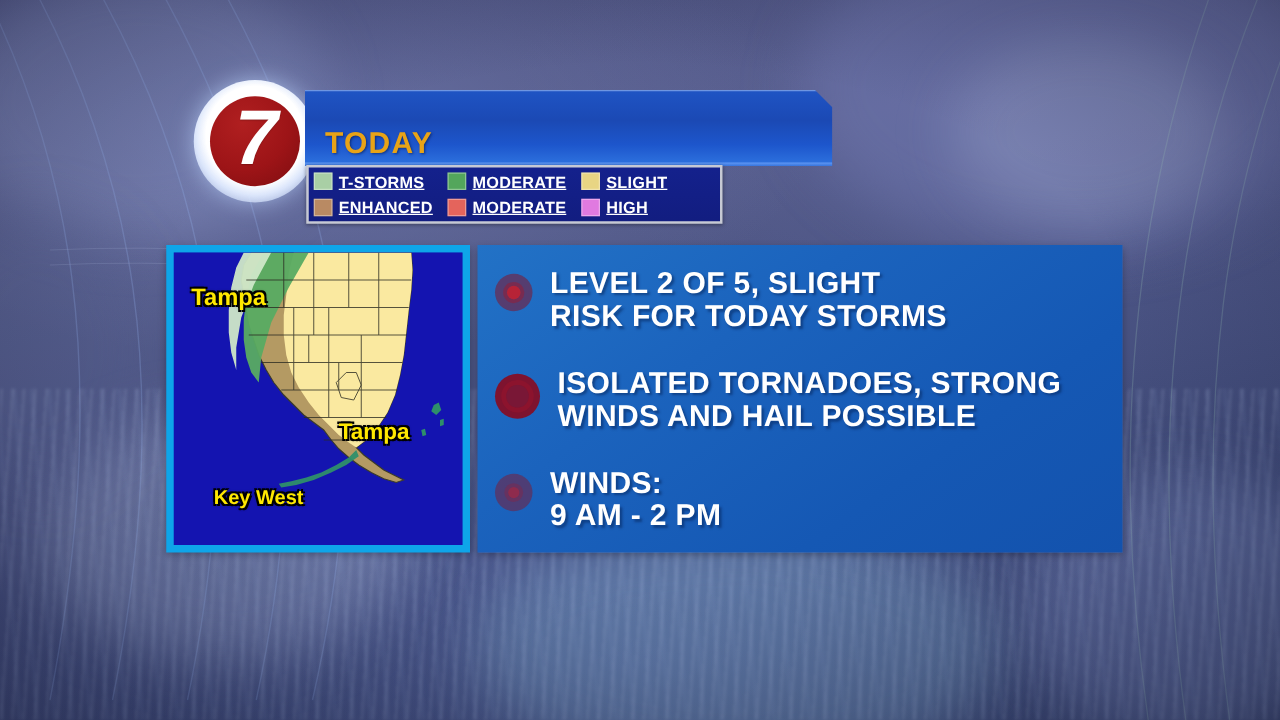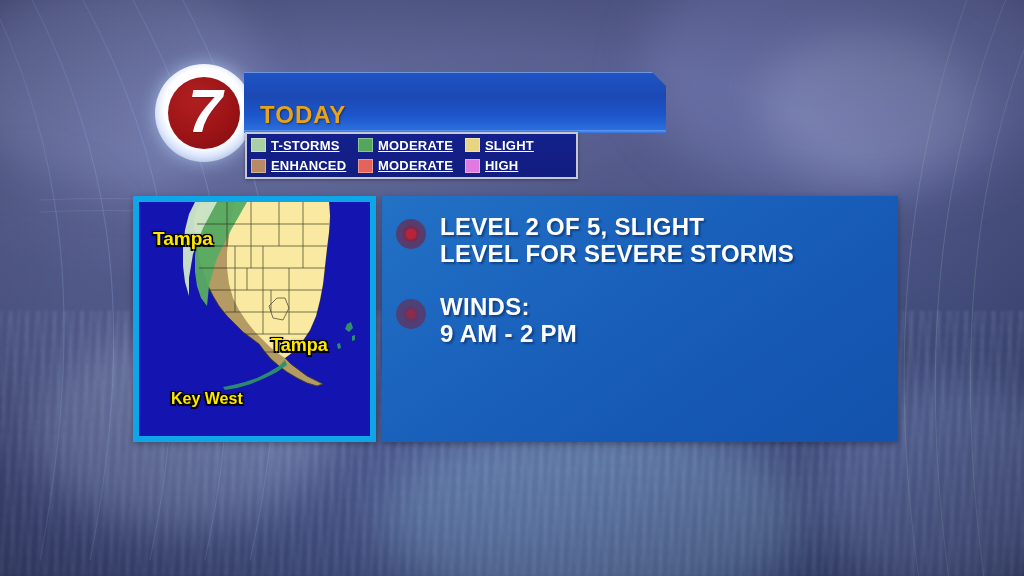"LEVEL FOR SEVERE STORMS" span { text: LEVEL FOR SEVERE -> RISK FOR TODAY }
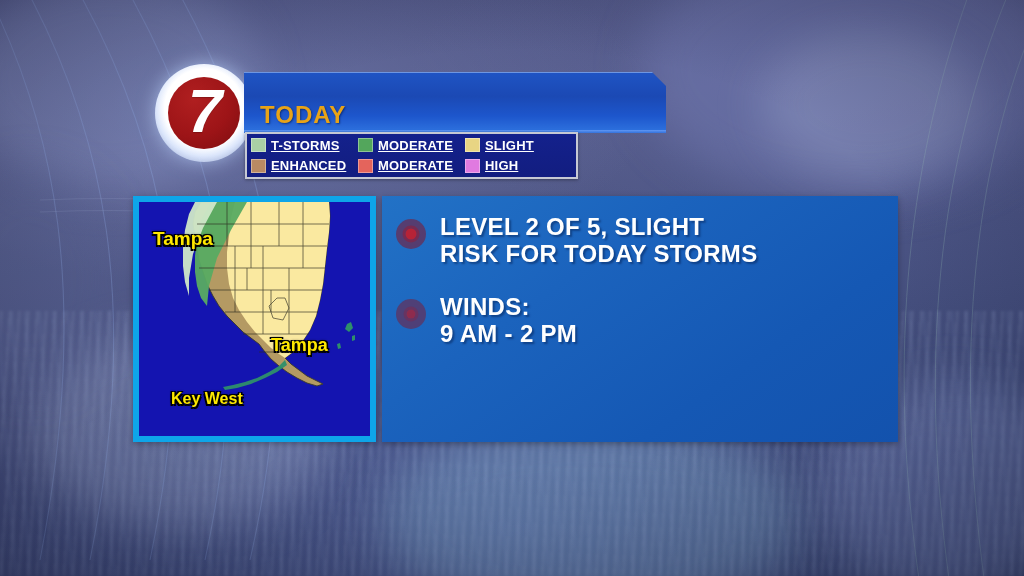"ISOLATED TORNADOES, STRONG" div.bullet-row { html: none -> <div> <div> <i></i> </div> <div> <span>ISOLATED TORNADOES, STRONG</span> <span>WINDS AND HAIL POSSIBLE</span> </div> </div> }
